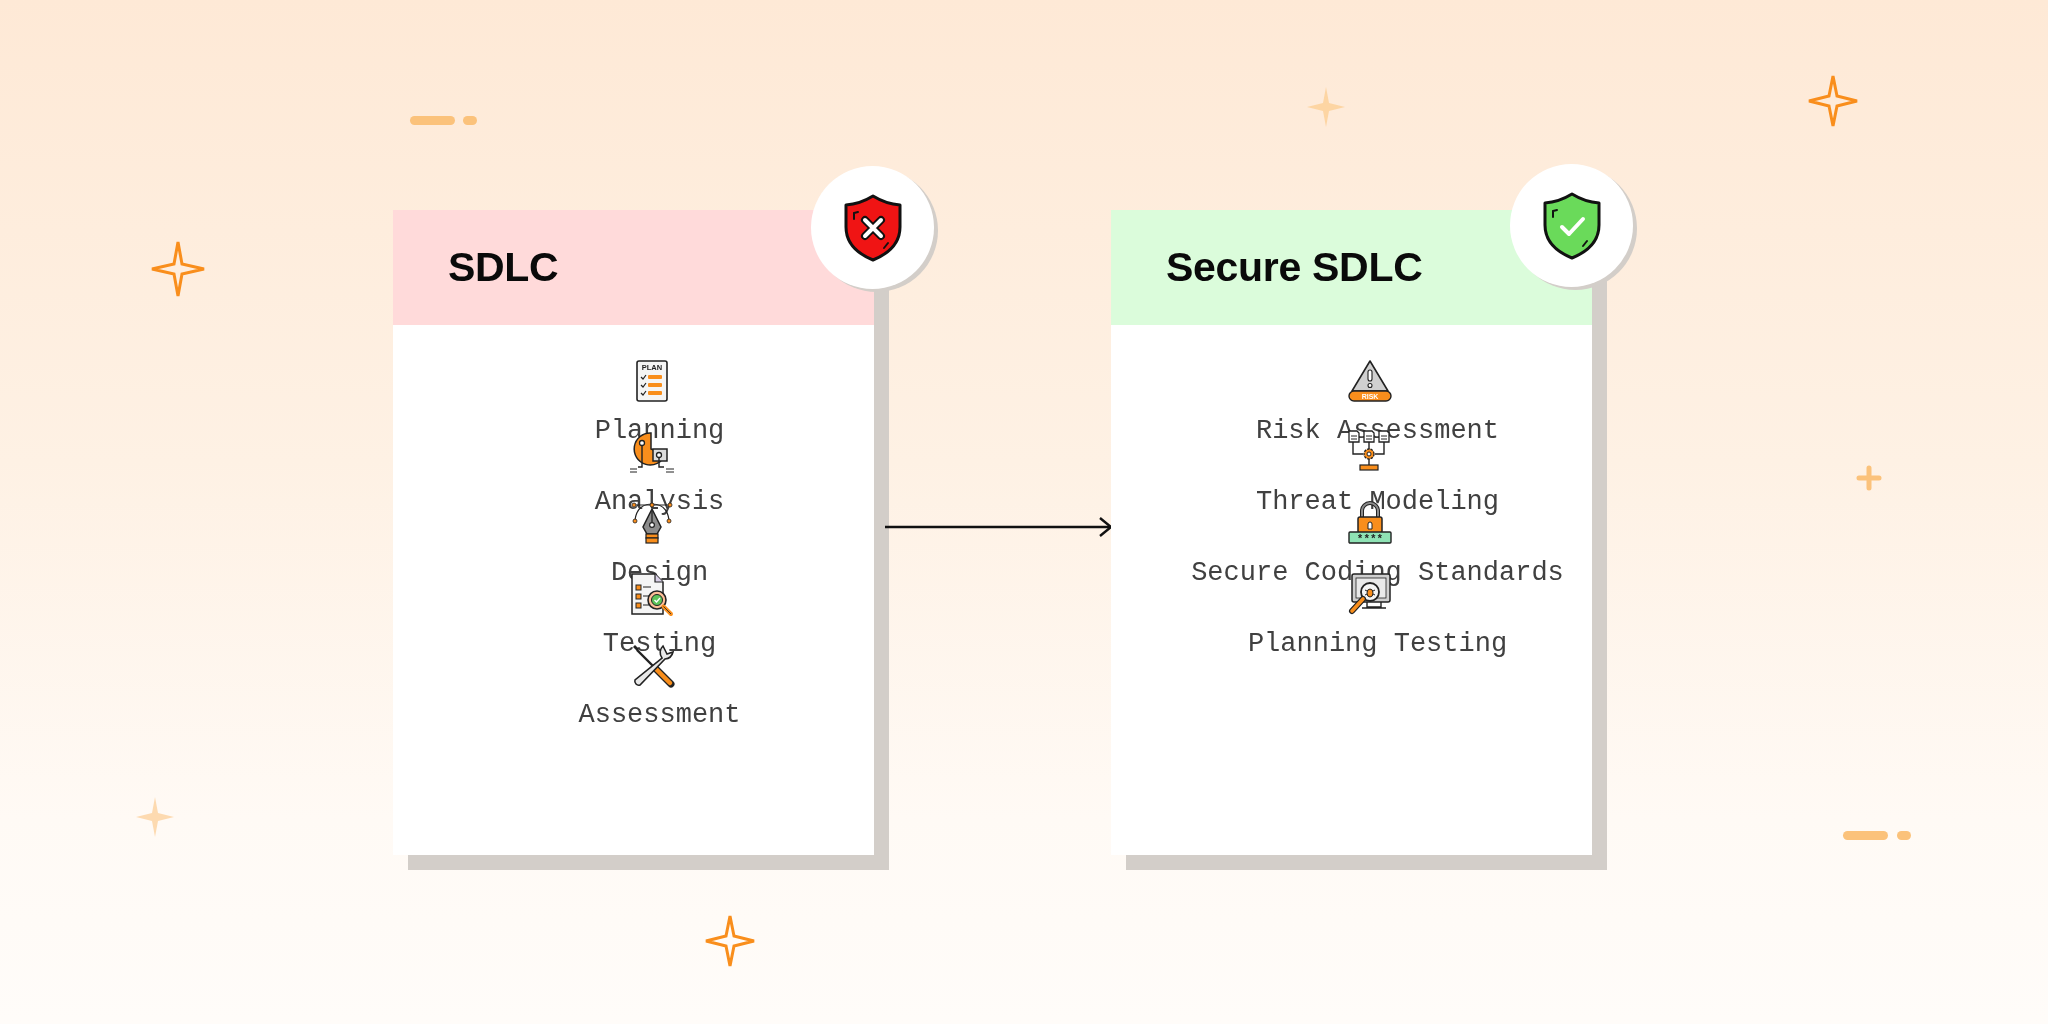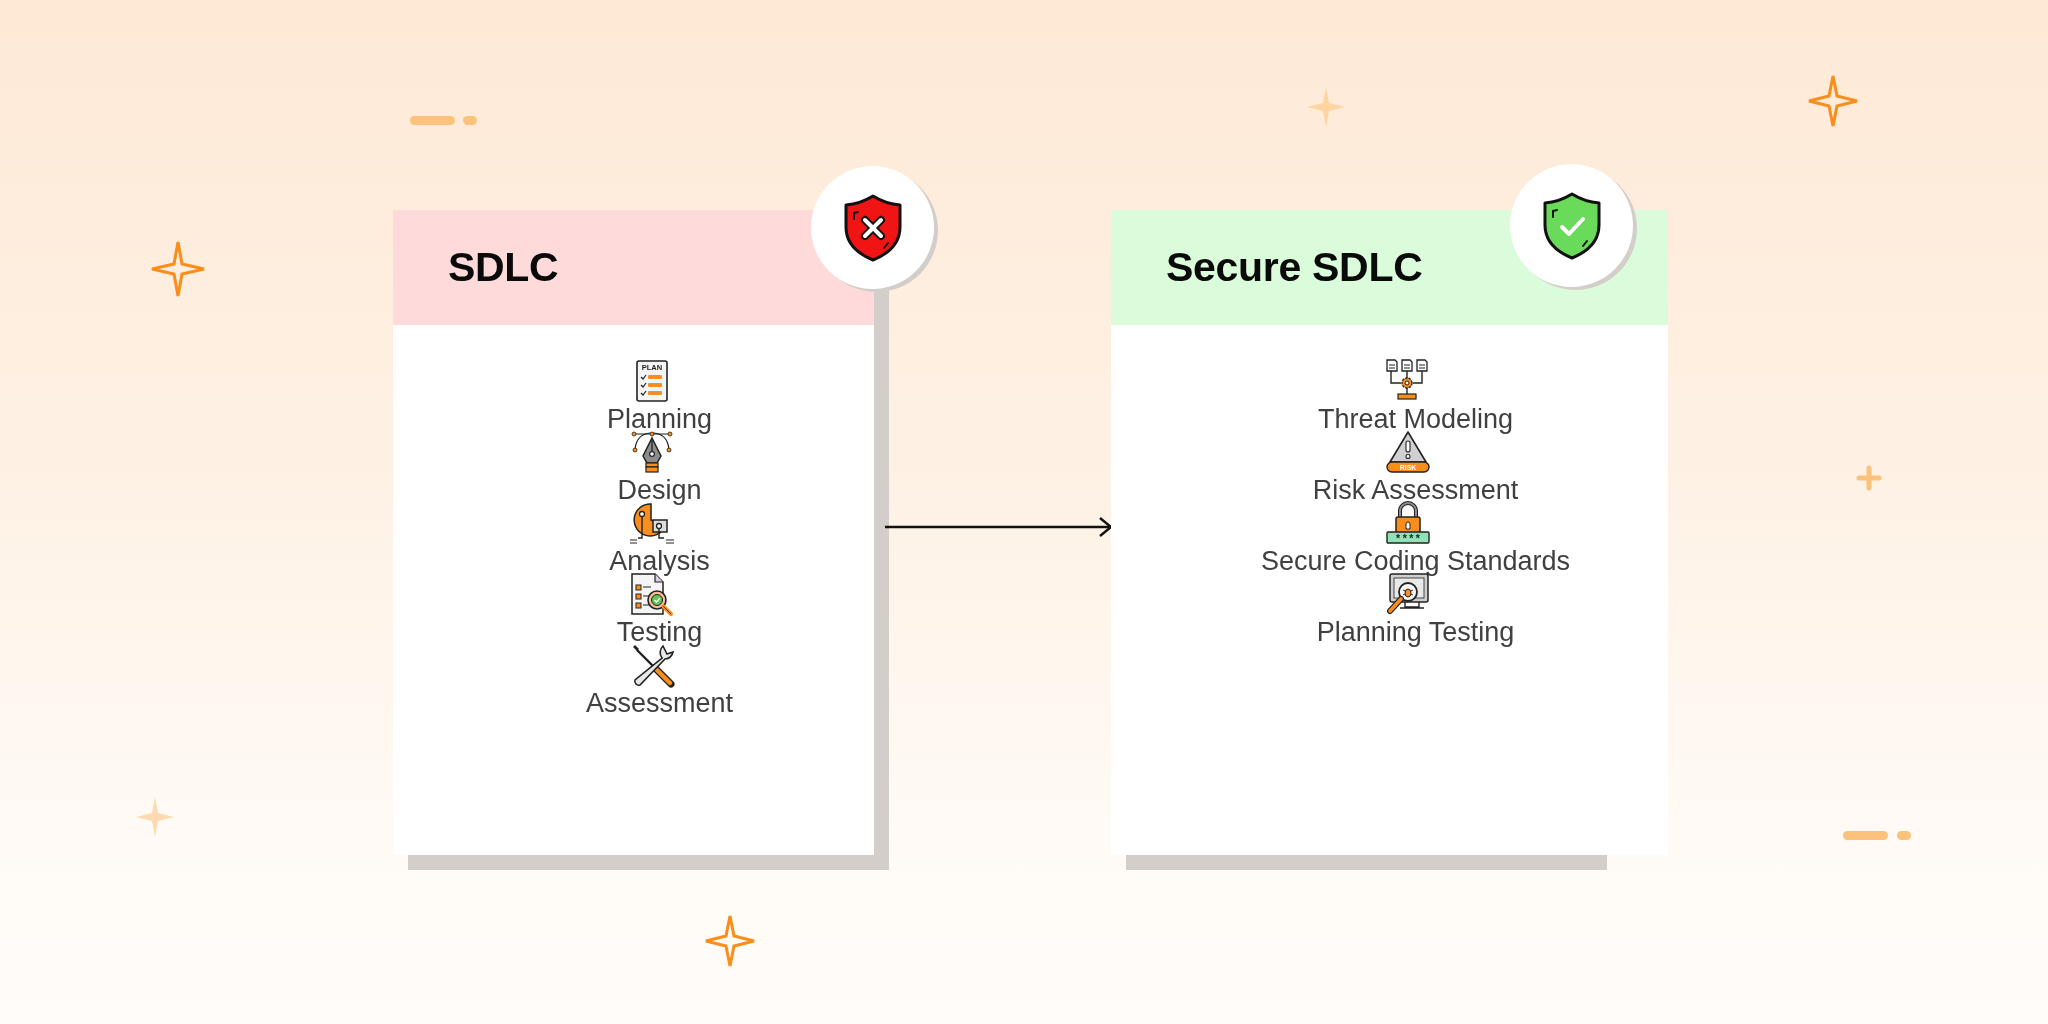"Secure SDLC" div.card { width: 557px -> 481px }
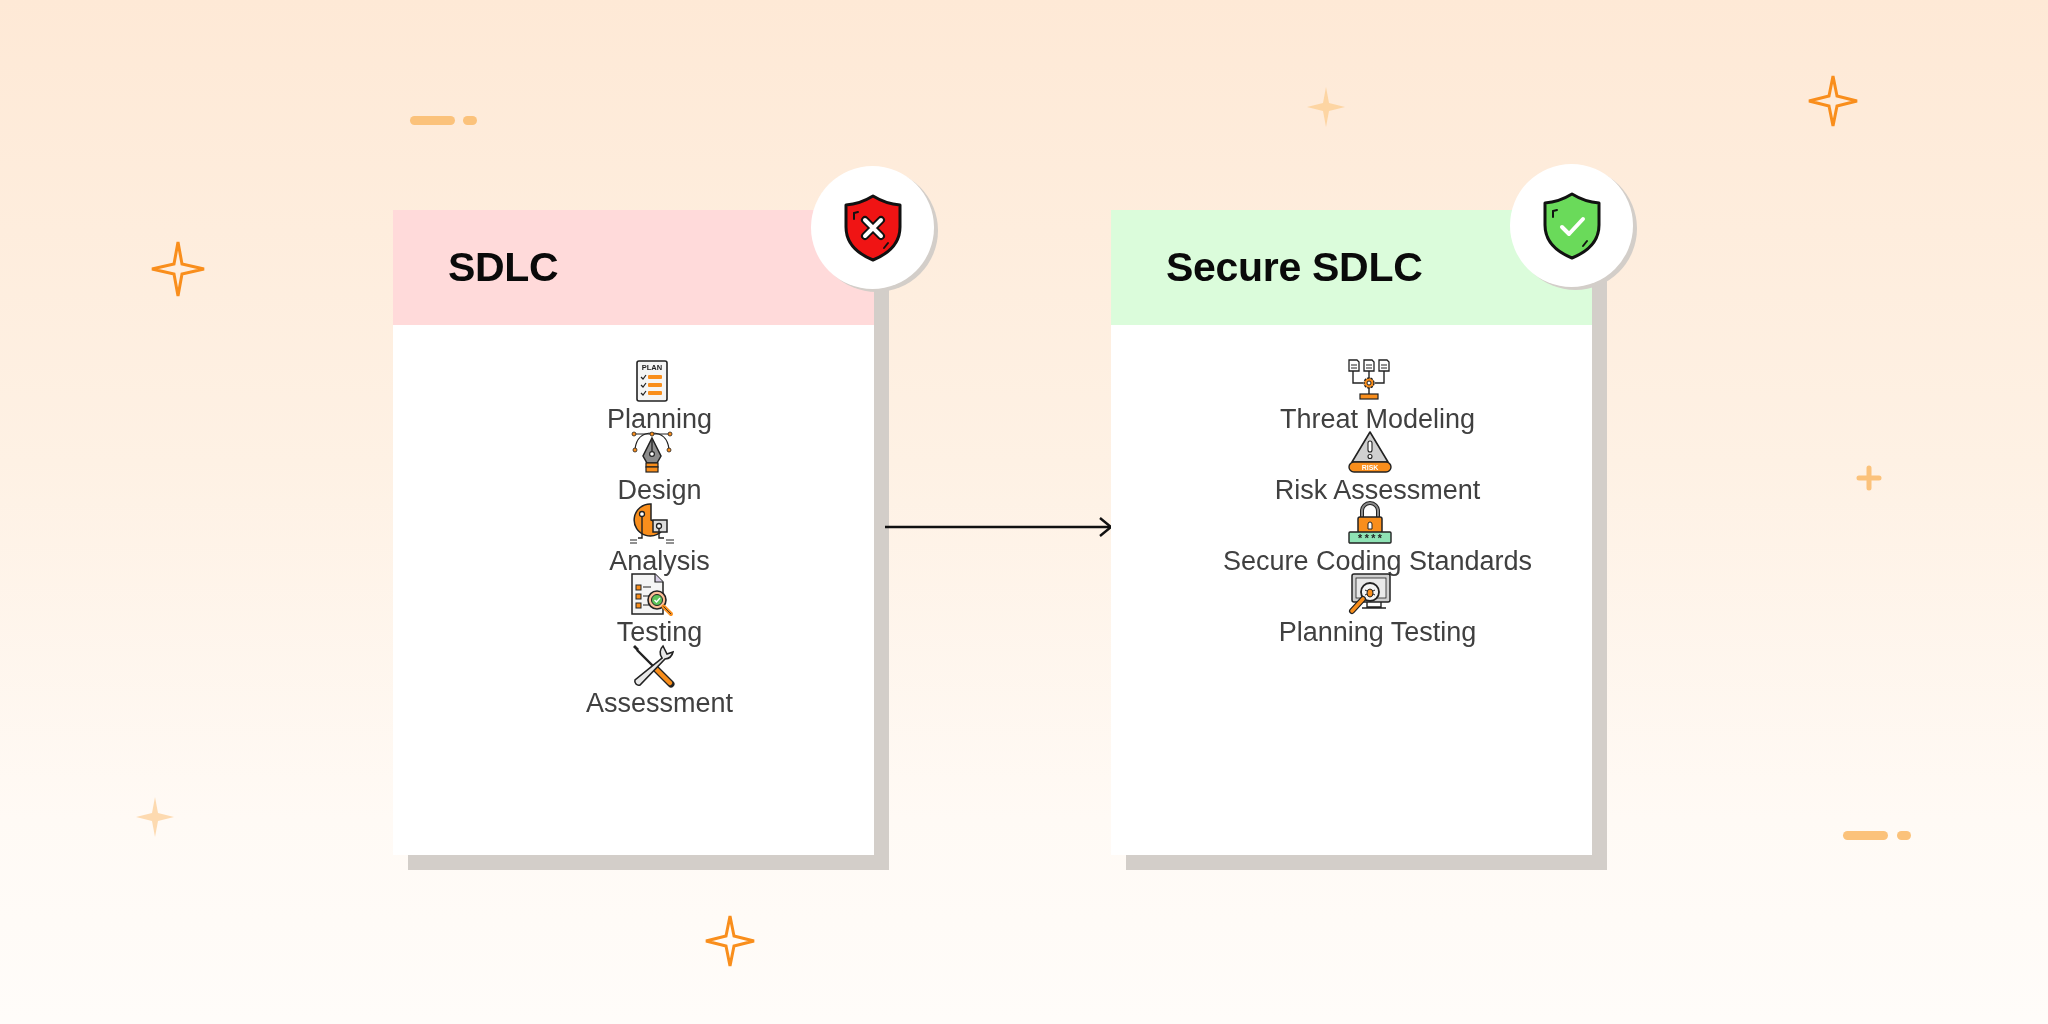"Planning" .item-label { font-family: Liberation Sans, sans-serif -> Liberation Mono, monospace; margin-top: none -> 12px }
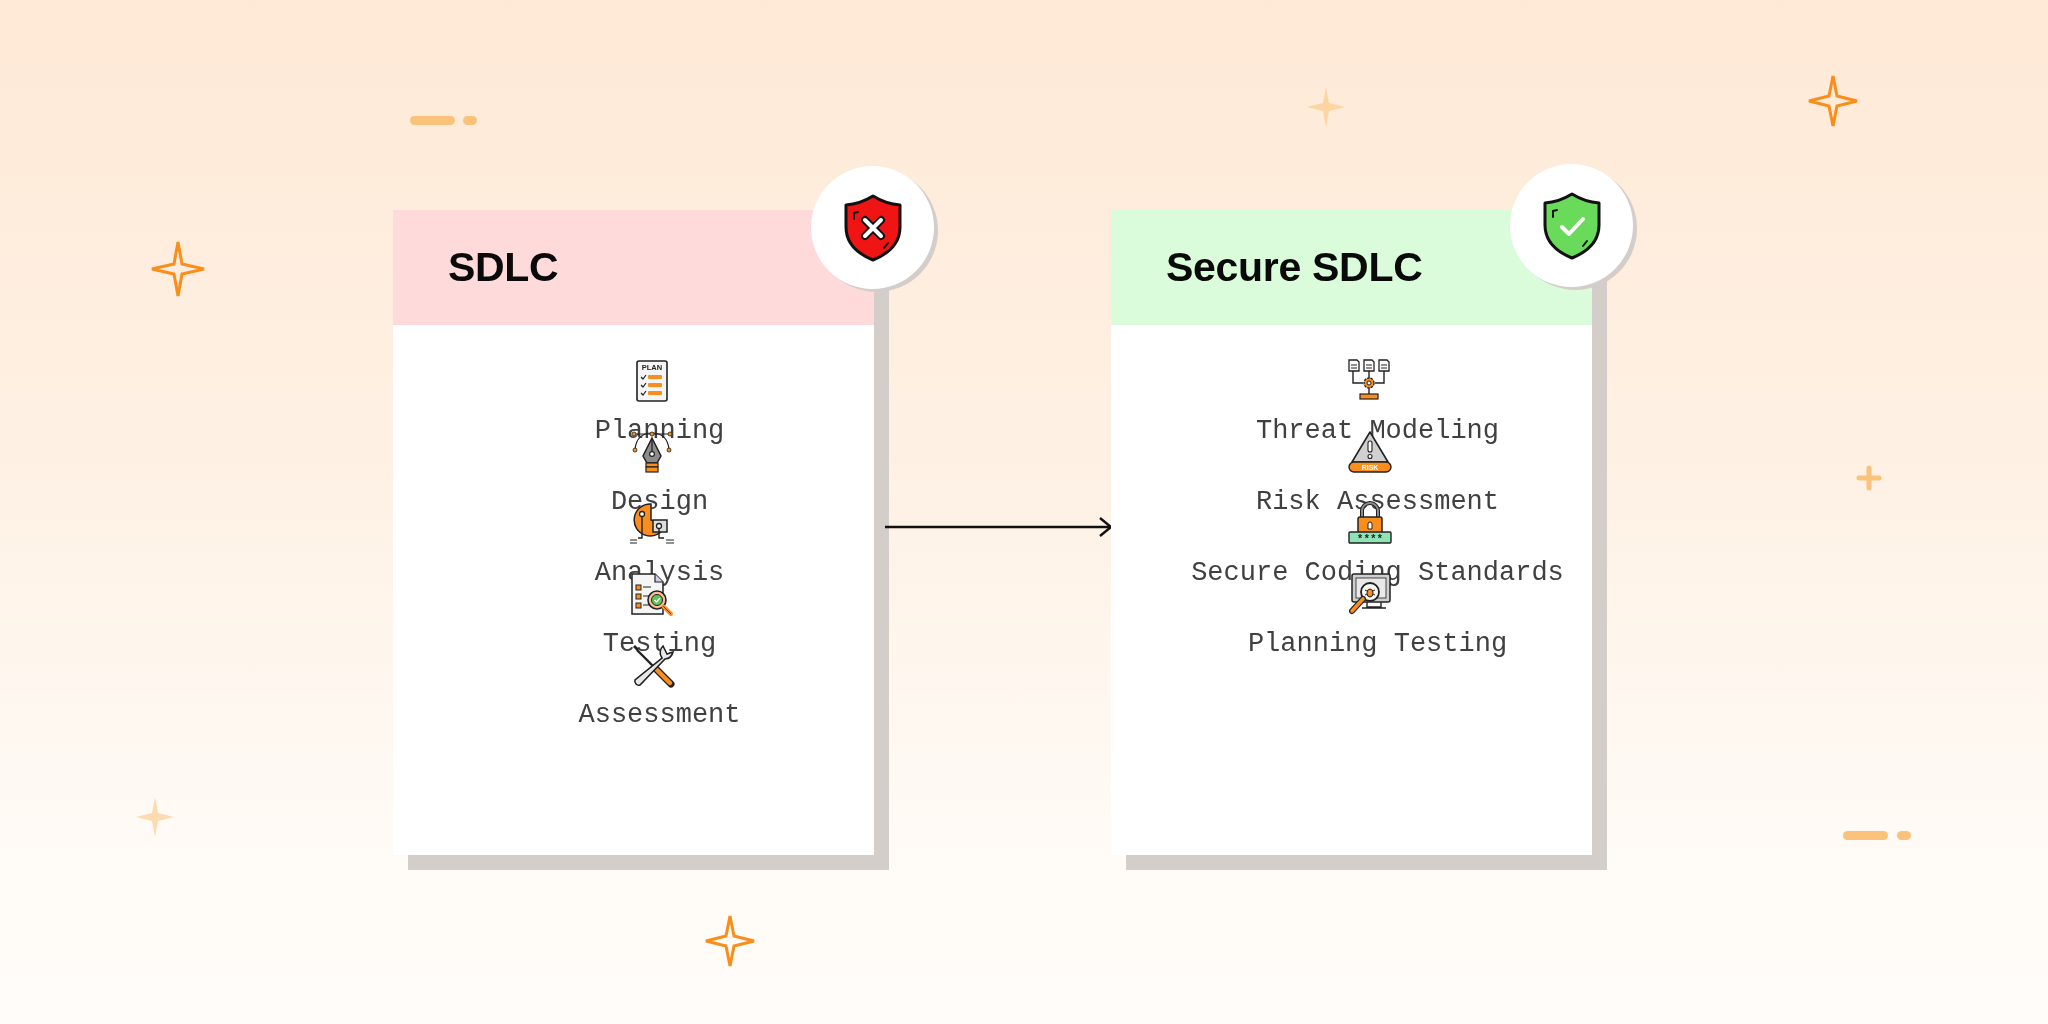"Threat Modeling" div.item { order: before "Risk Assessment" -> after "Risk Assessment" }
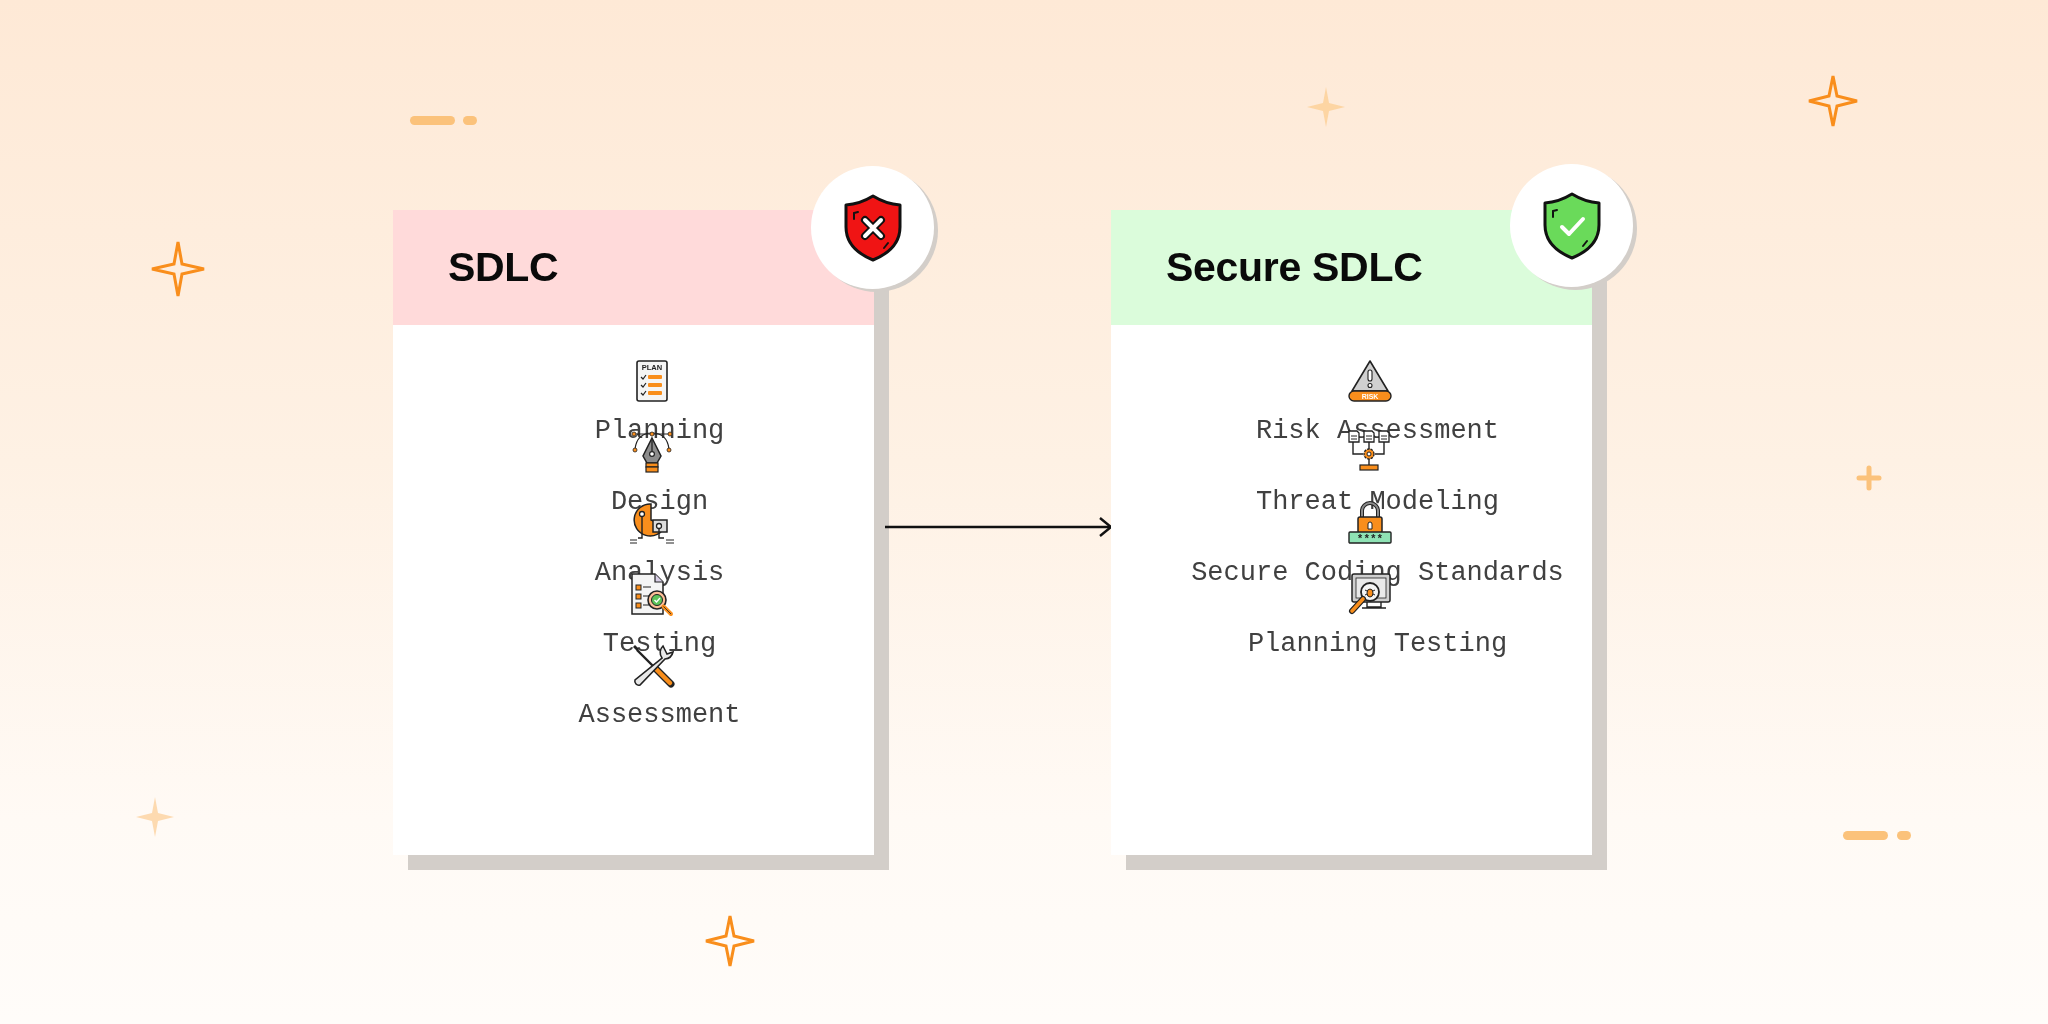"Design" div.item { order: before "Analysis" -> after "Analysis" }
